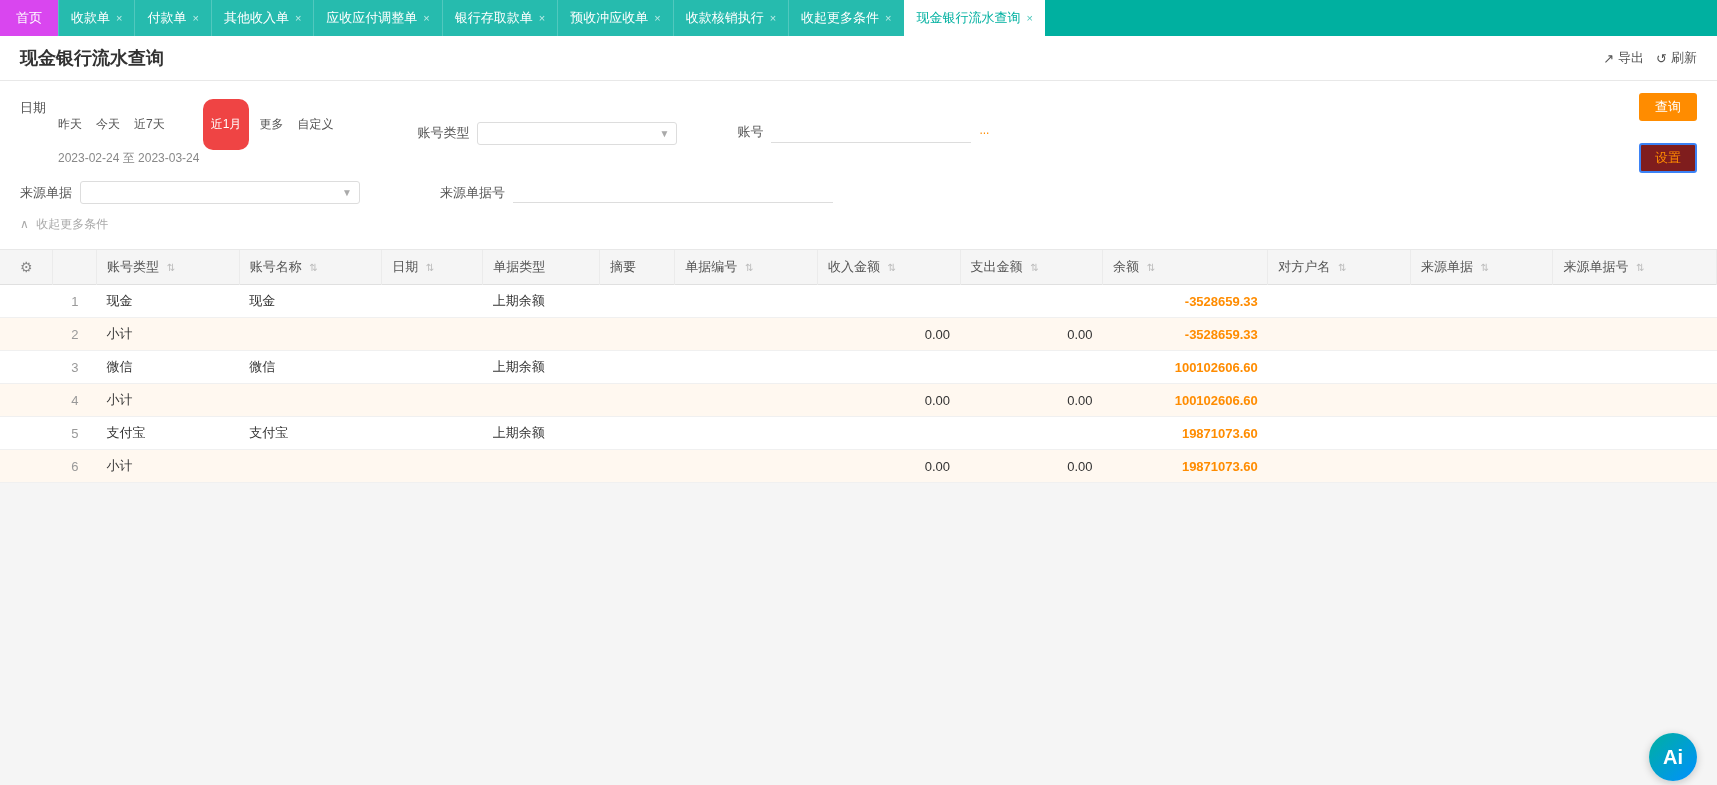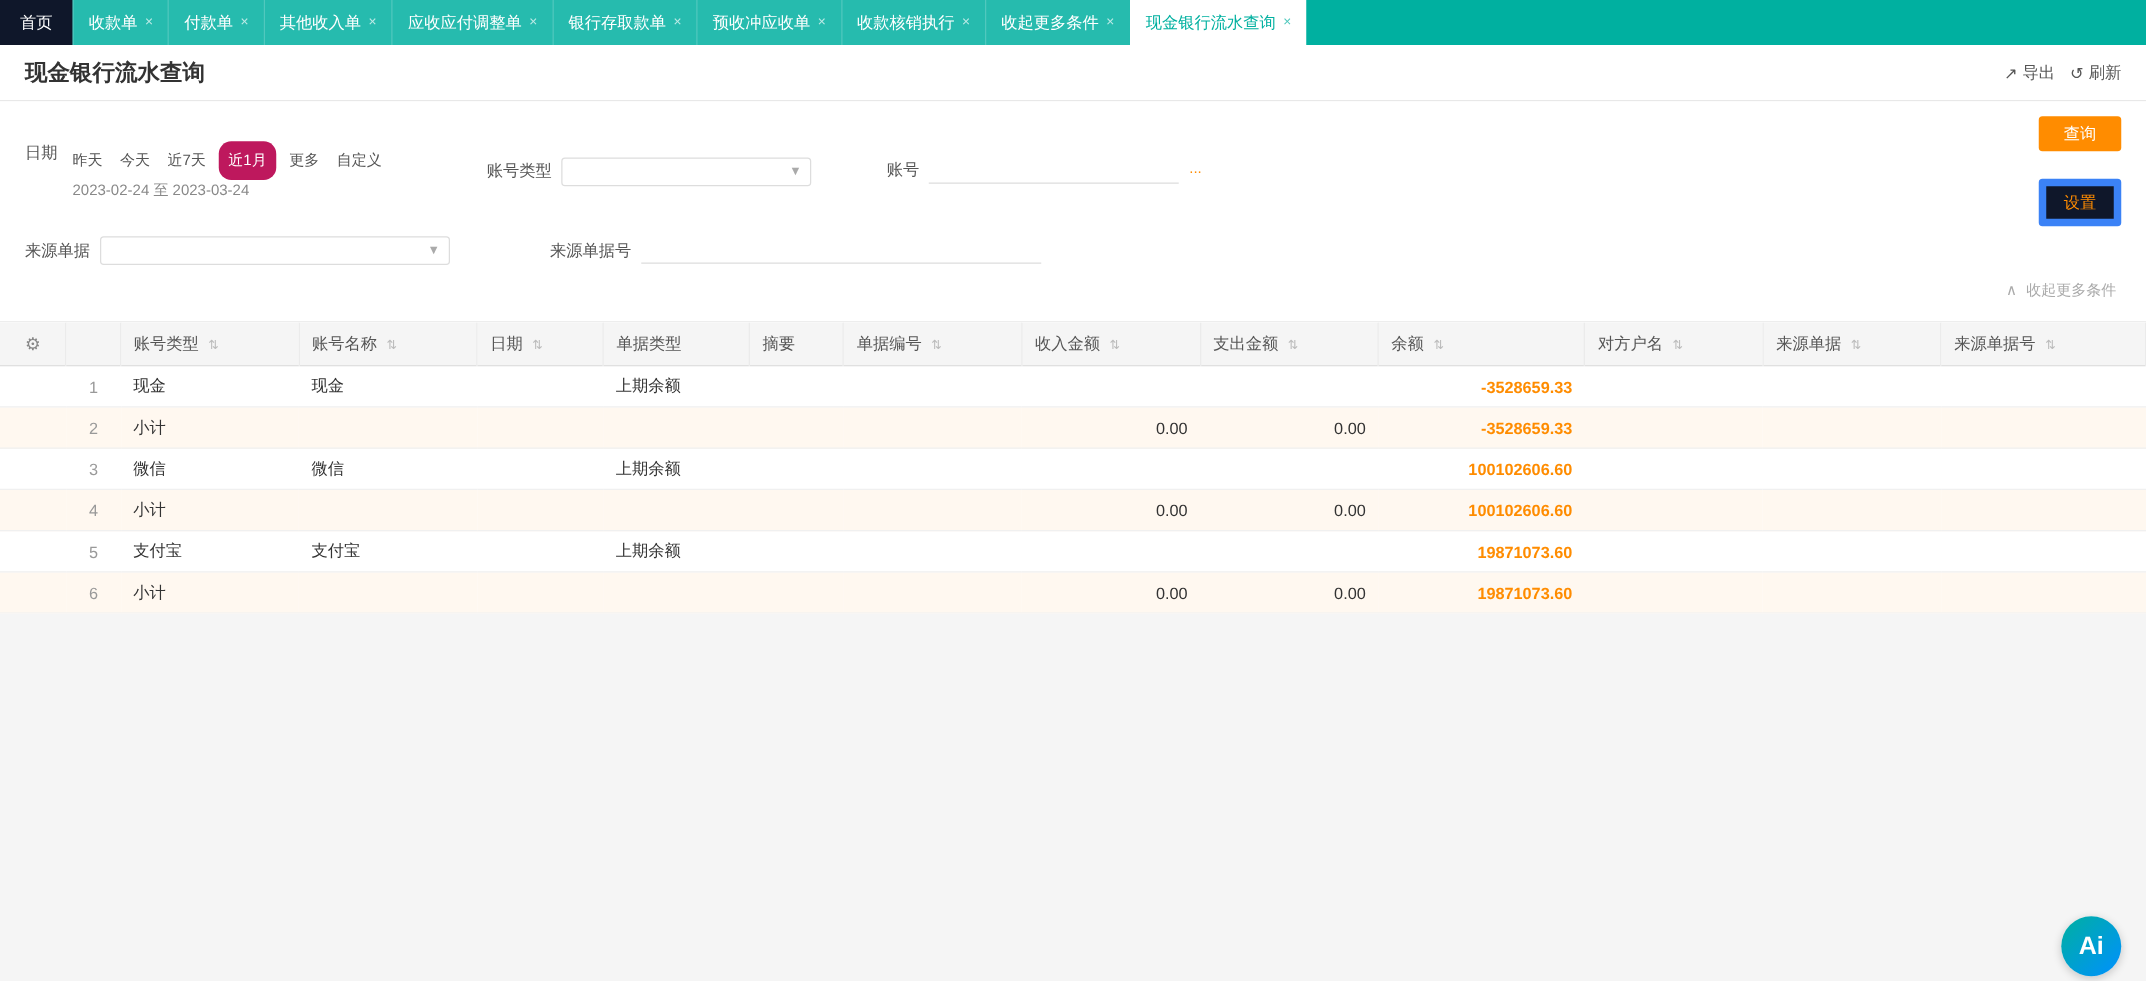"首页" .nav-home { background: #0f172a -> #d946ef }
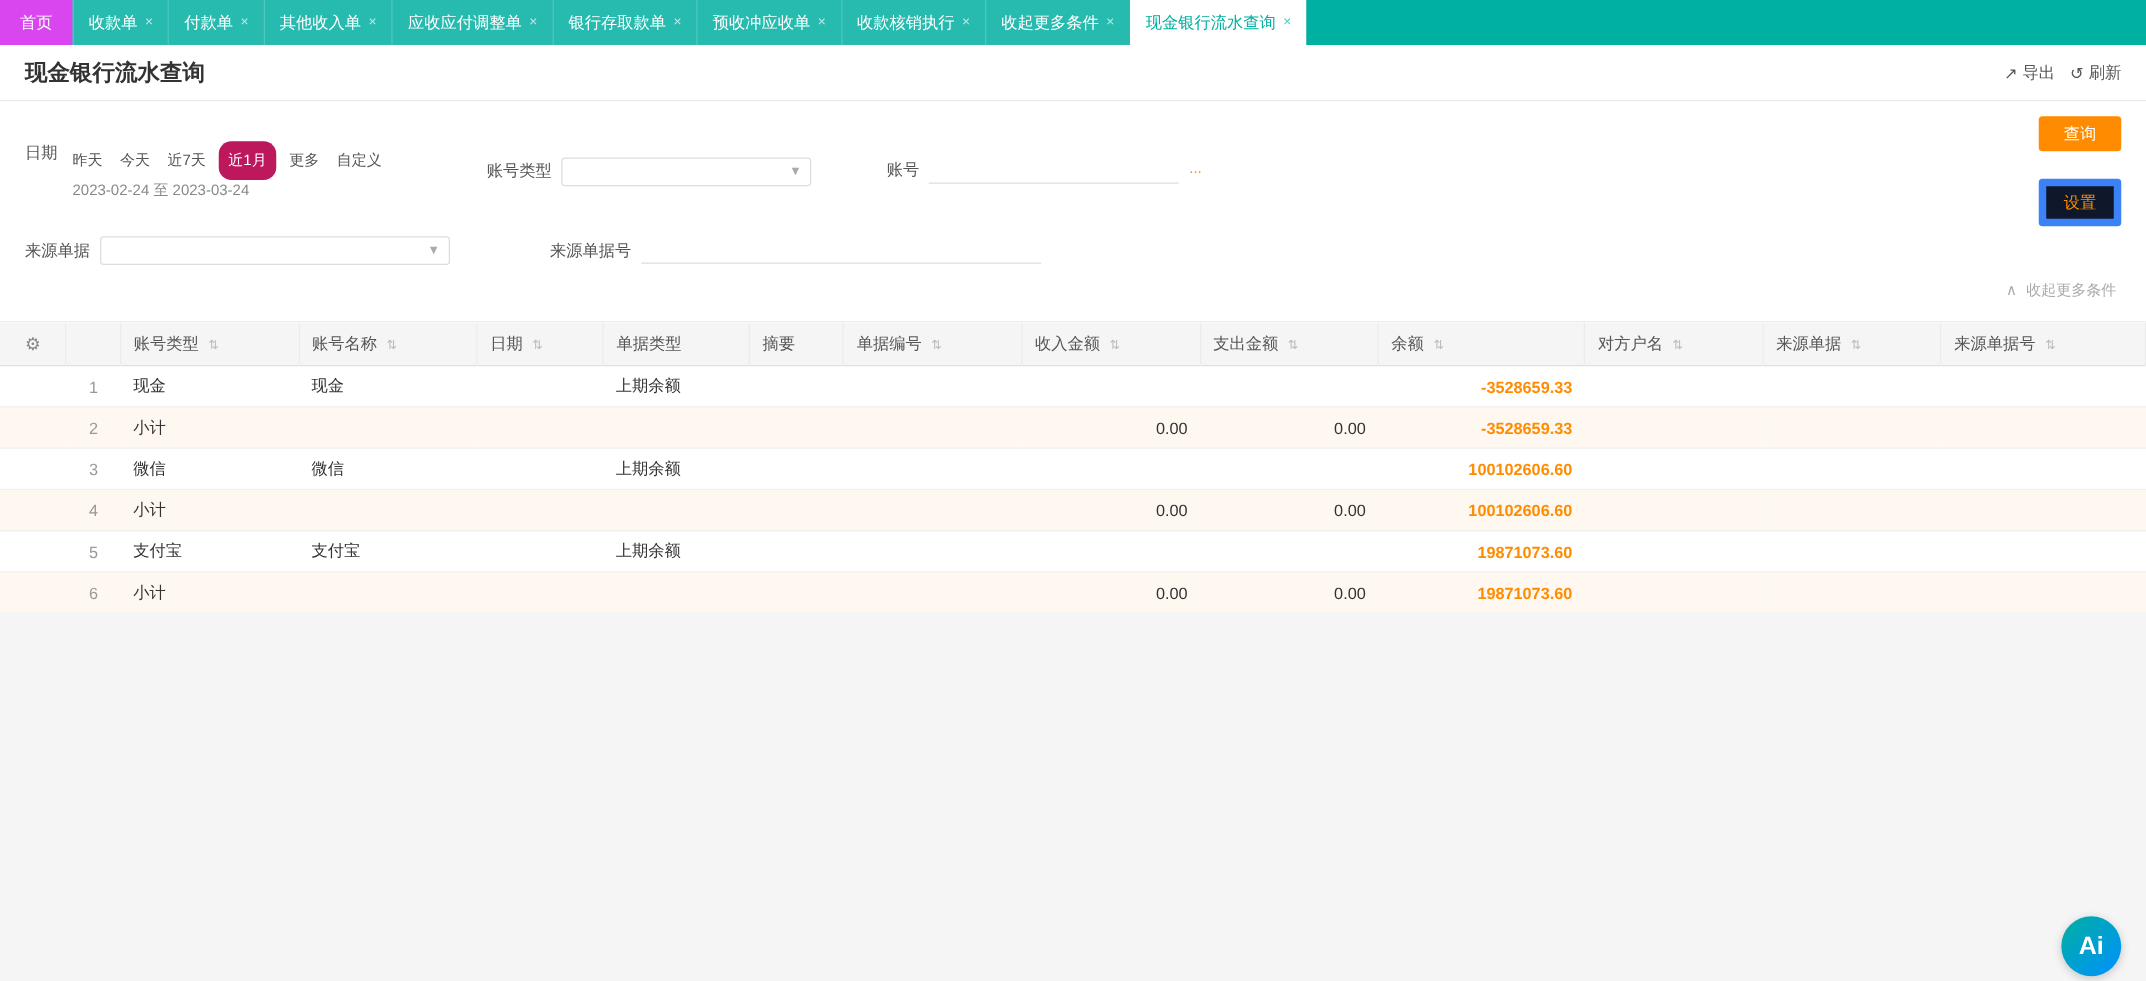"近1月" .date-btn.active { background: #be185d -> #ef4444; margin-left: none -> 28px; padding: 7px 8px -> 17px 8px }
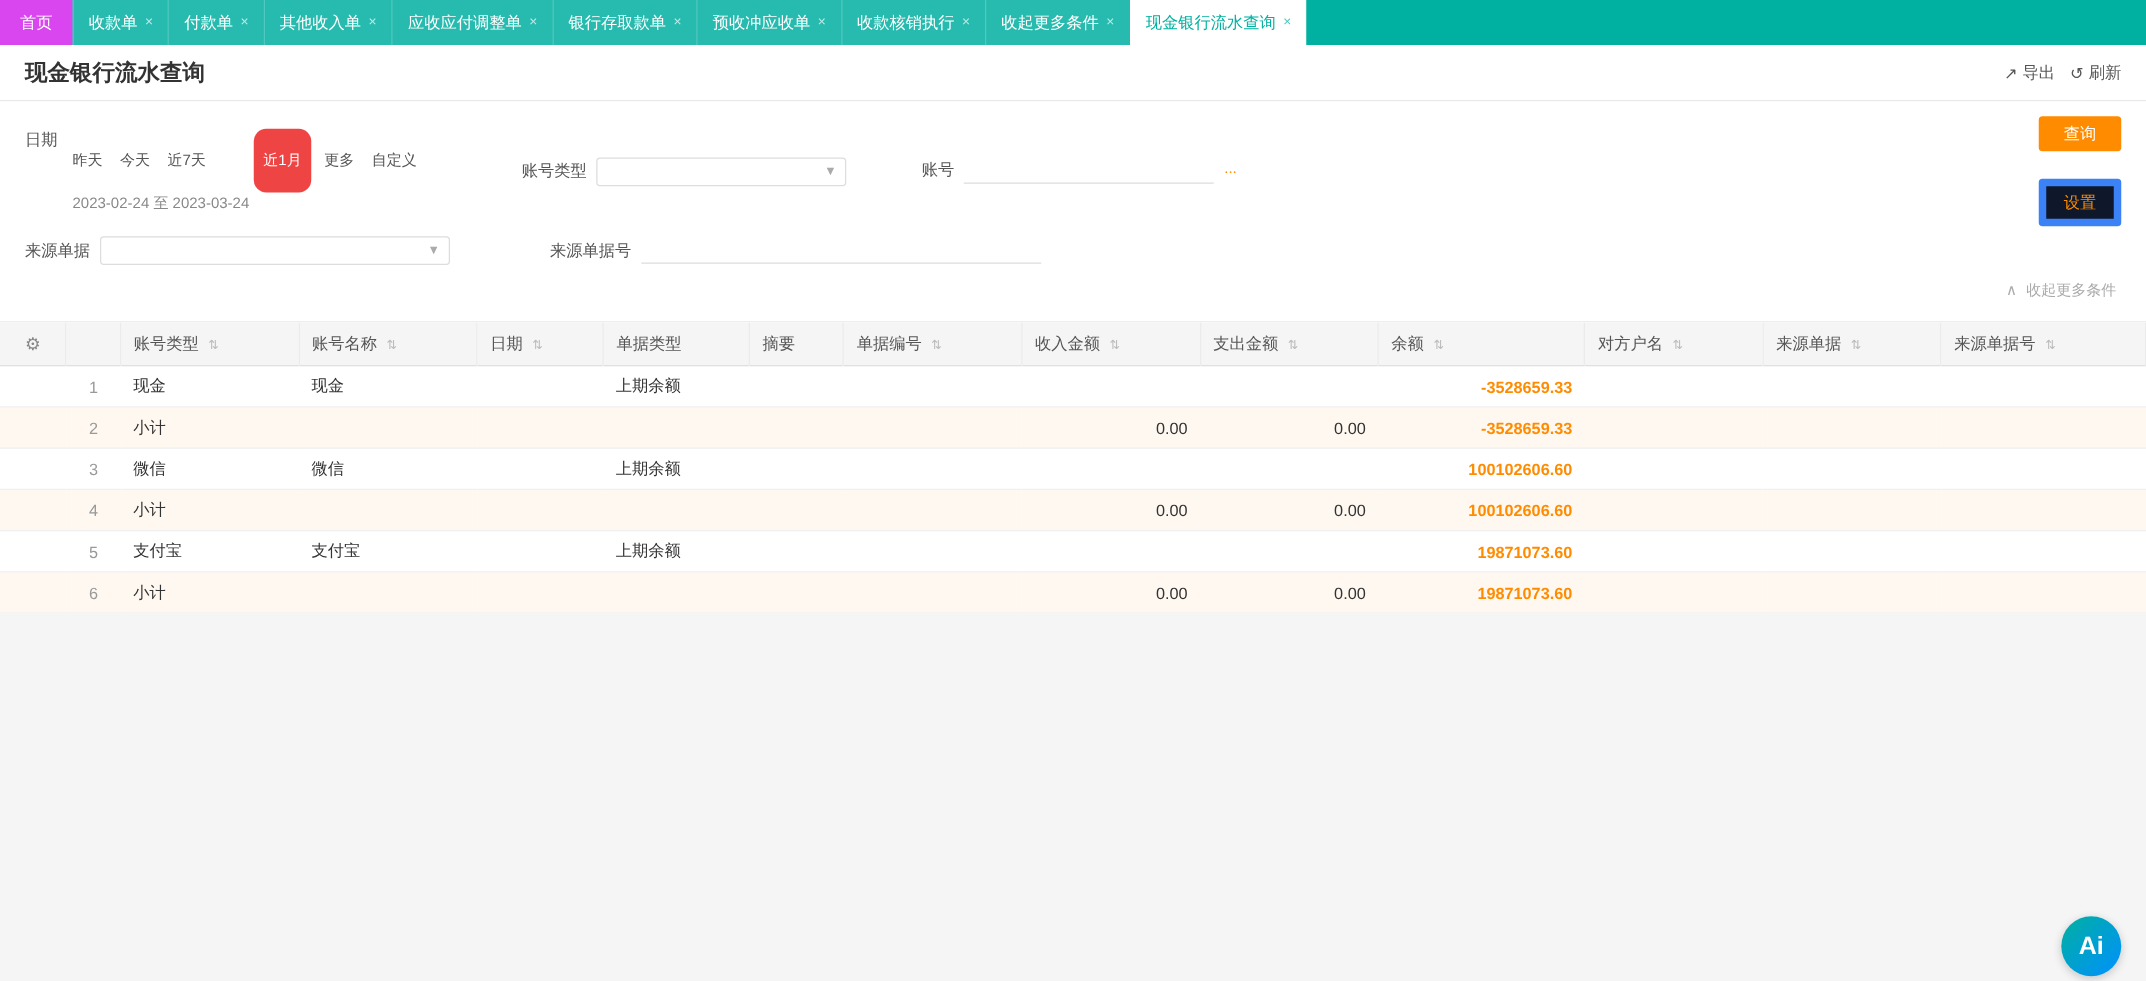"设置" .btn-settings { background: #0f172a -> #7f1d1d; border: 6px solid #3b82f6 -> 2px solid #3b82f6 }
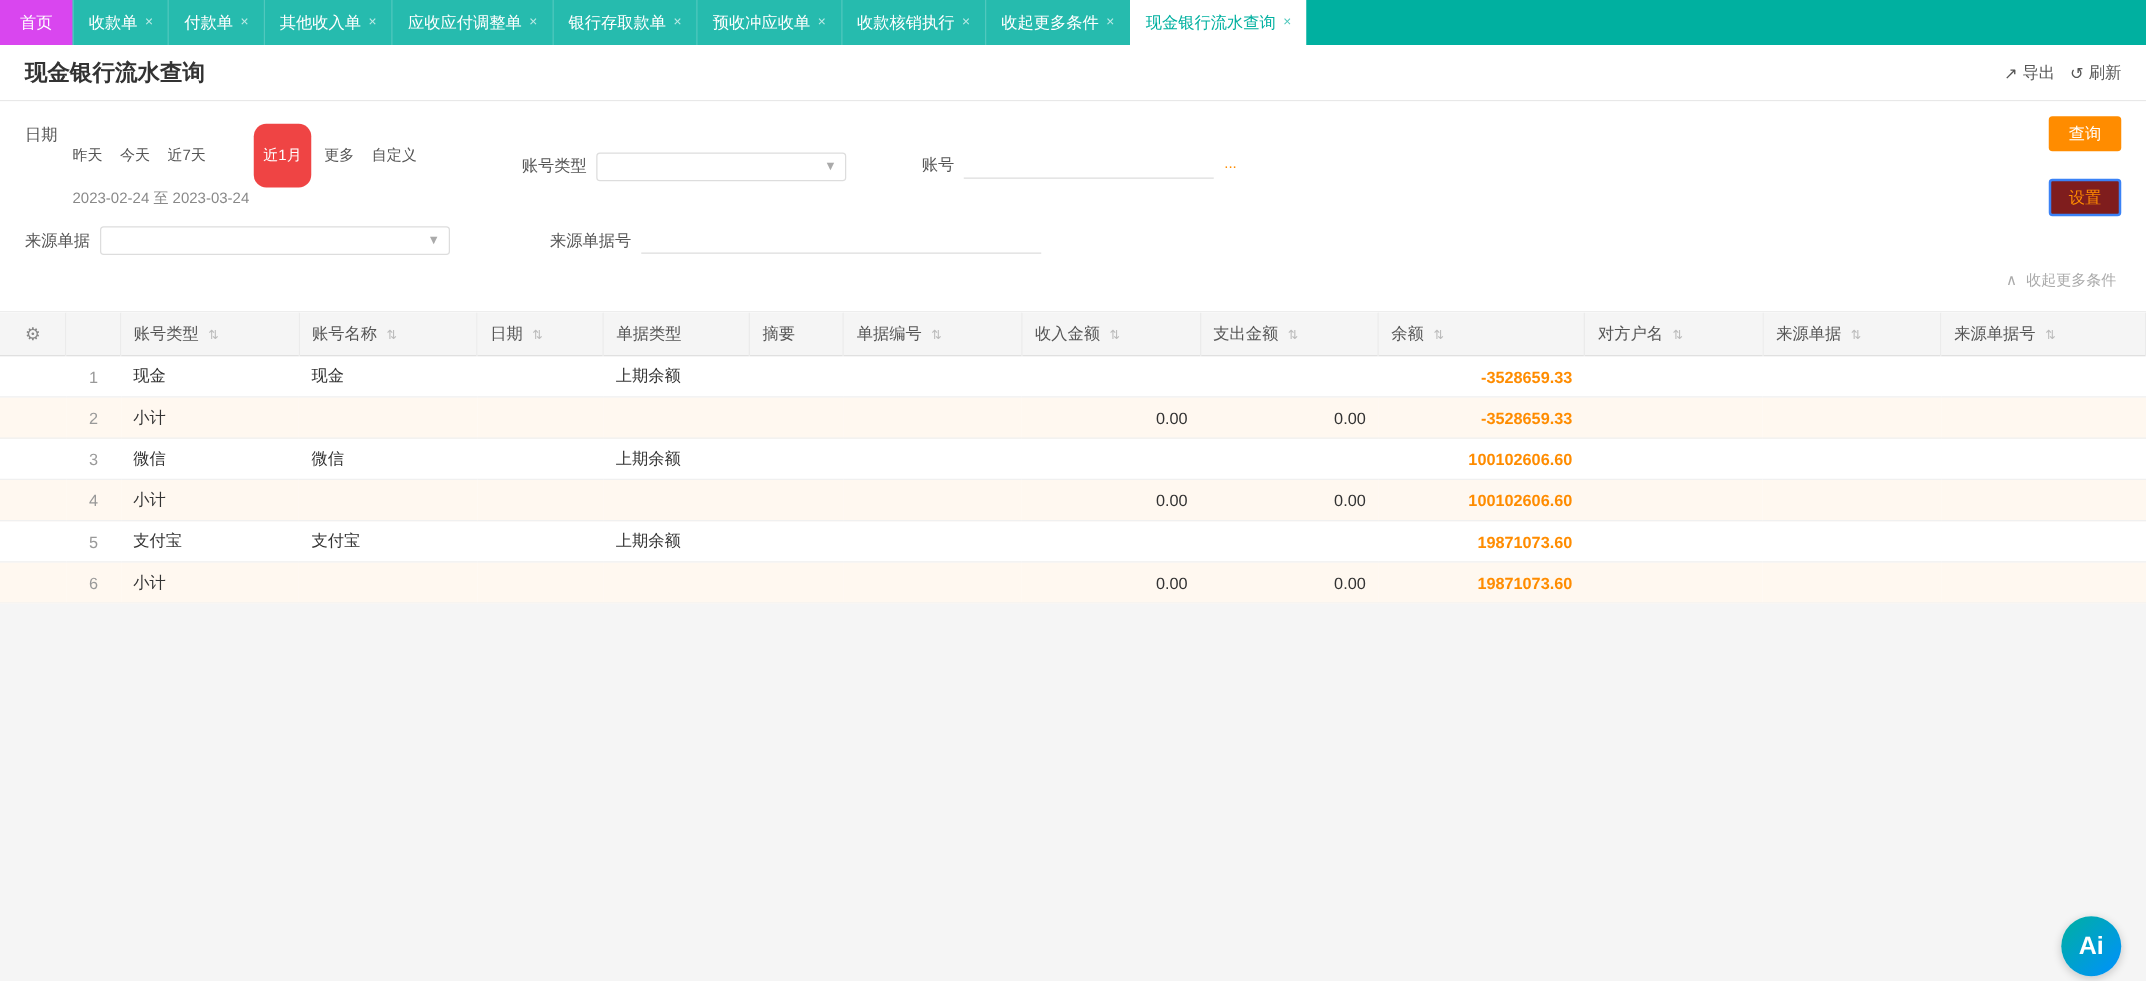"∧ 收起更多条件" .collapse-bar { text-align: right -> left }
